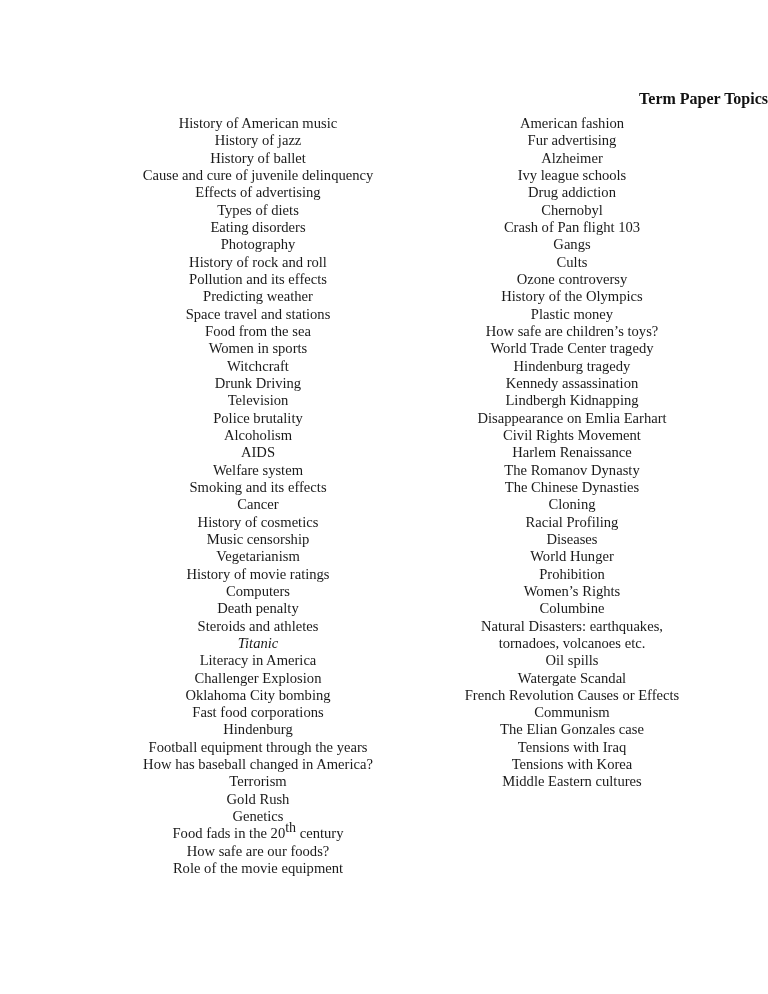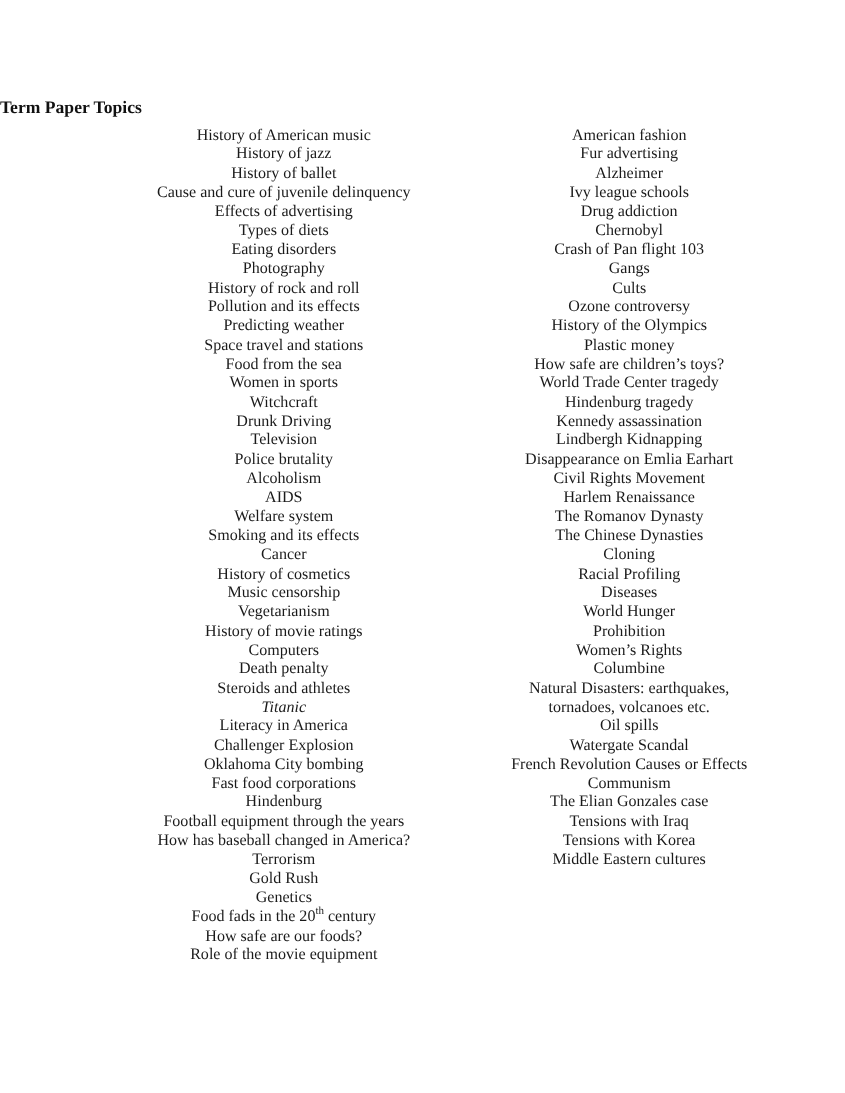"Term Paper Topics" .title { text-align: left -> right }
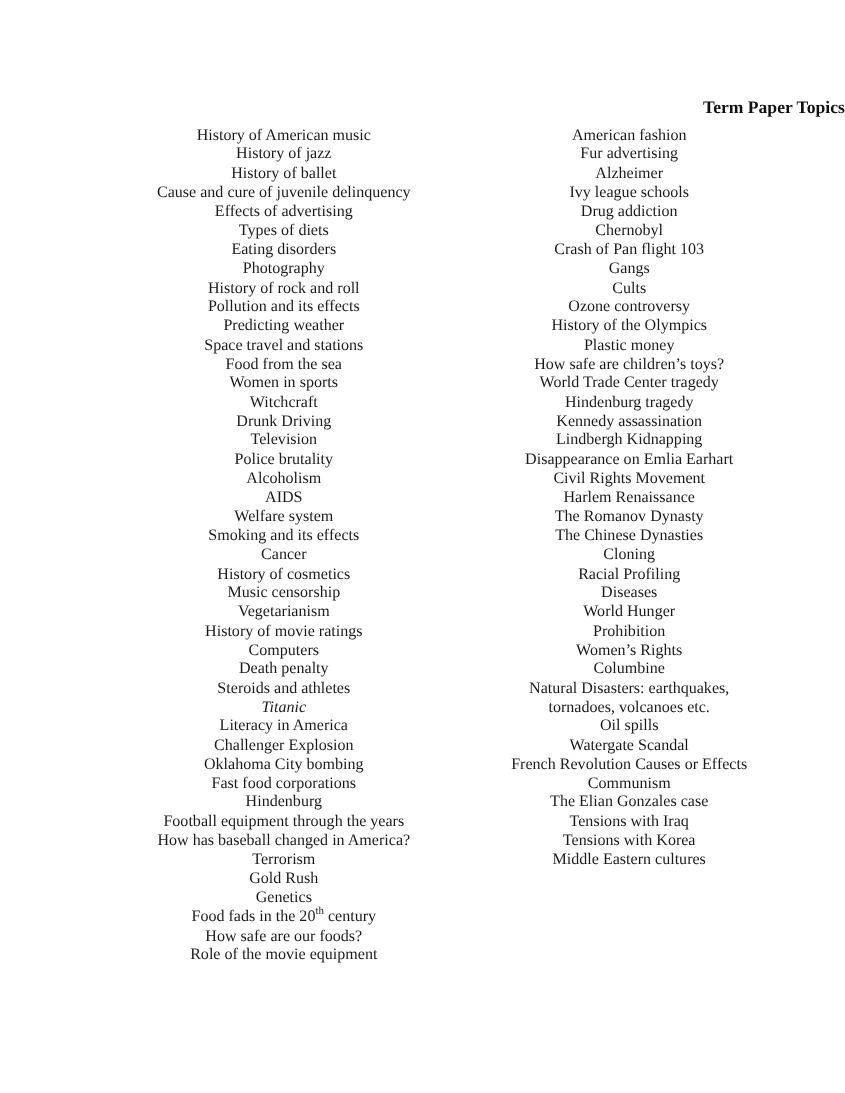"th" .col li sup { font-size: 10px -> 14px }
